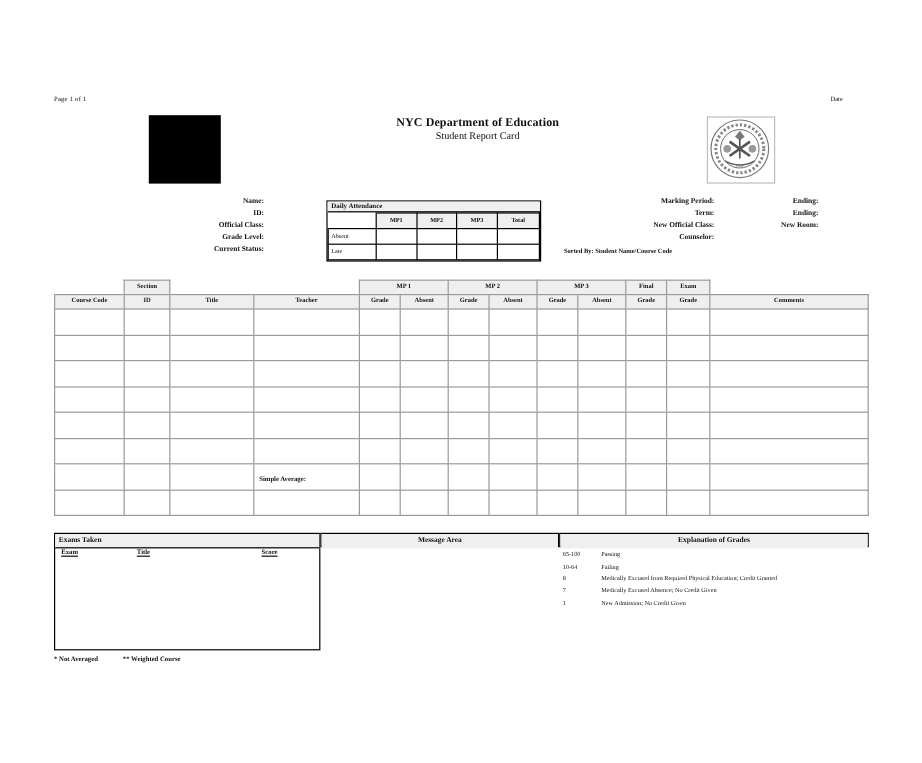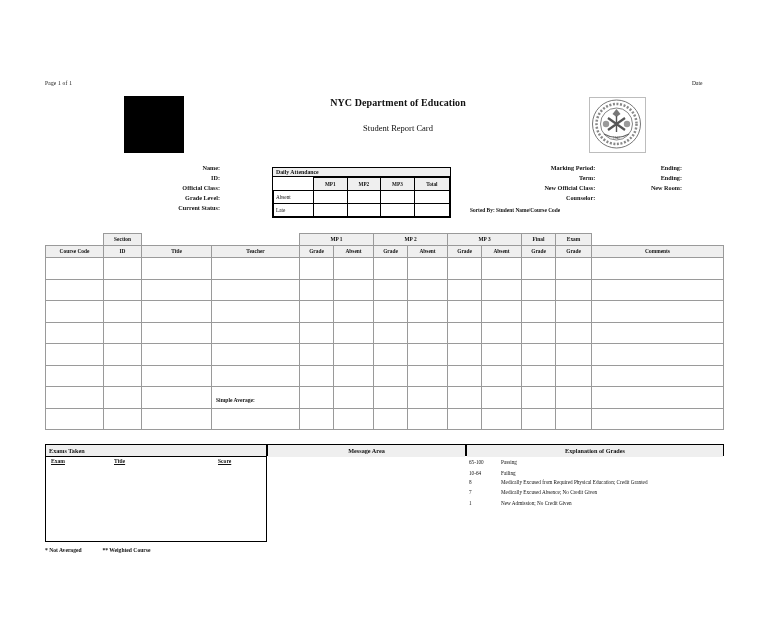"Student Report Card" .t2 { margin-top: 15px -> 0 }
